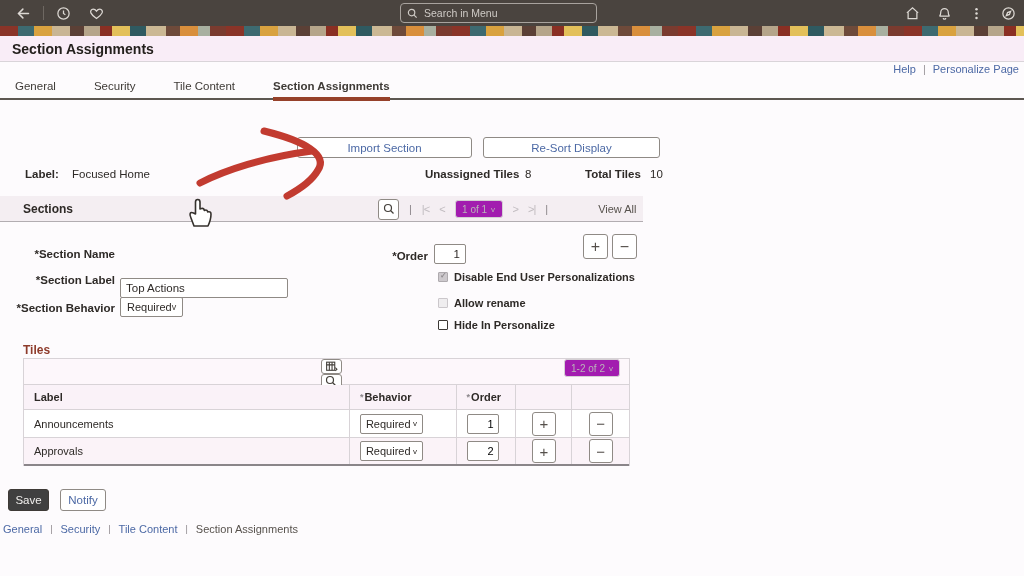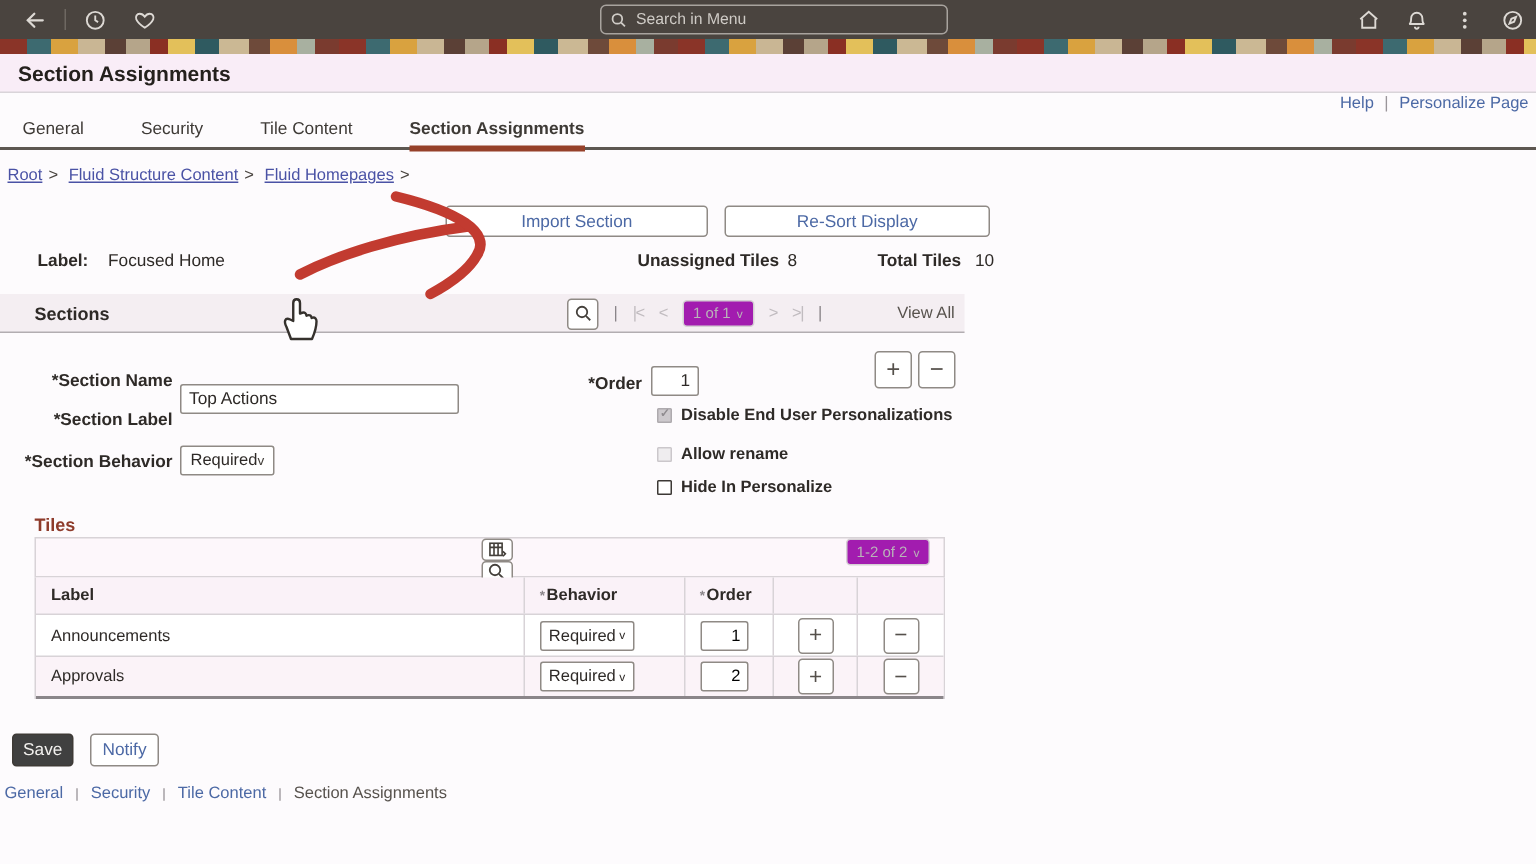"Search in Menu" #search-wrap { width: 232px -> 197px }
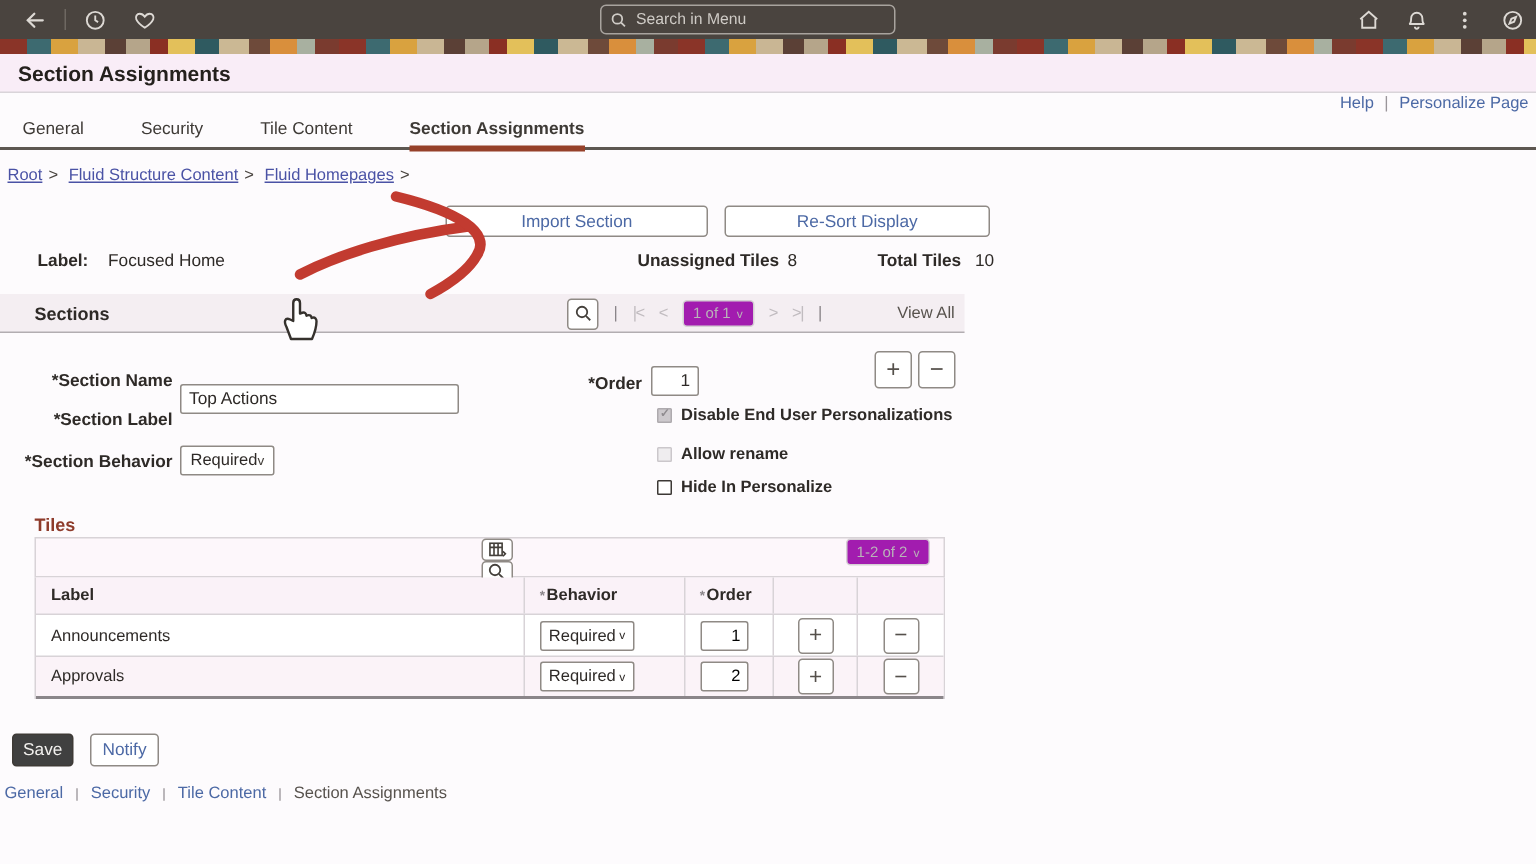"Root > Fluid Structure Content" div.abs { html: <div> <a>Root</a><span>&gt;</span> <a>Fluid Structure Content</a><span>&gt;</span> <a>Fluid Homepages</a><span>&gt;</span> </div> -> none }
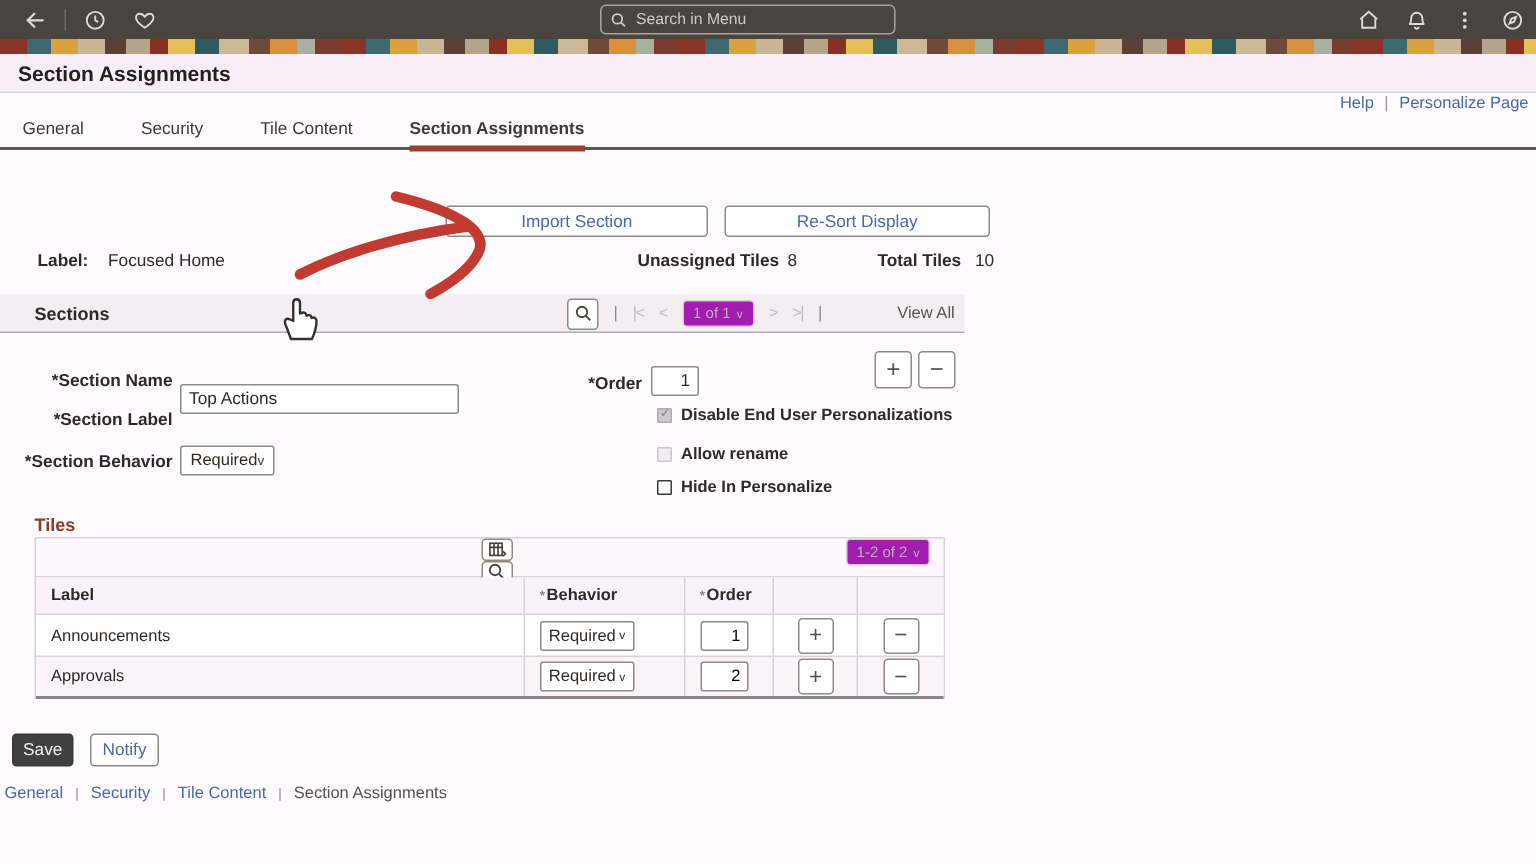"Top Actions" input.tinput { top: 256px -> 278px; width: 186px -> 168px }
